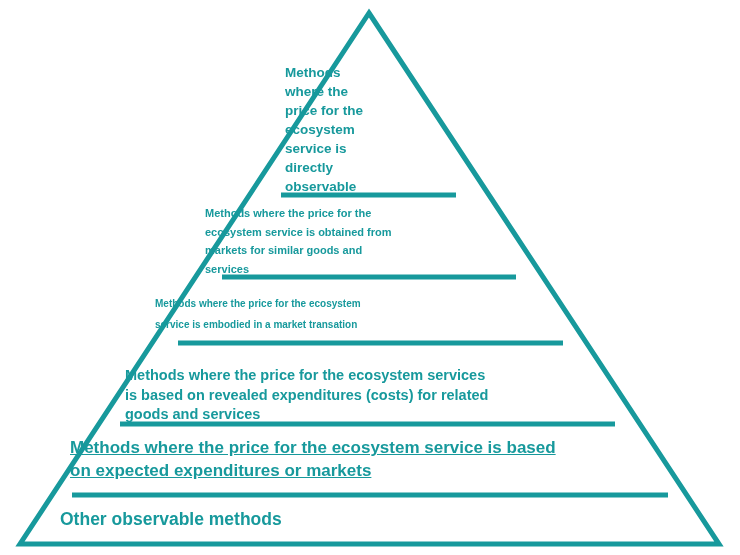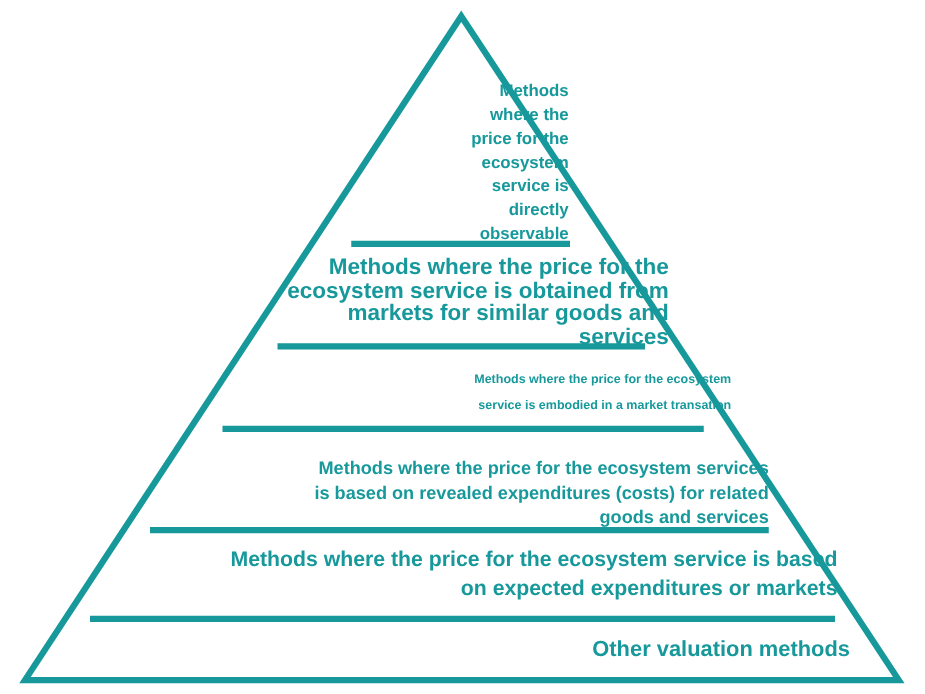"Methods" .tier-label { text-align: right -> left }
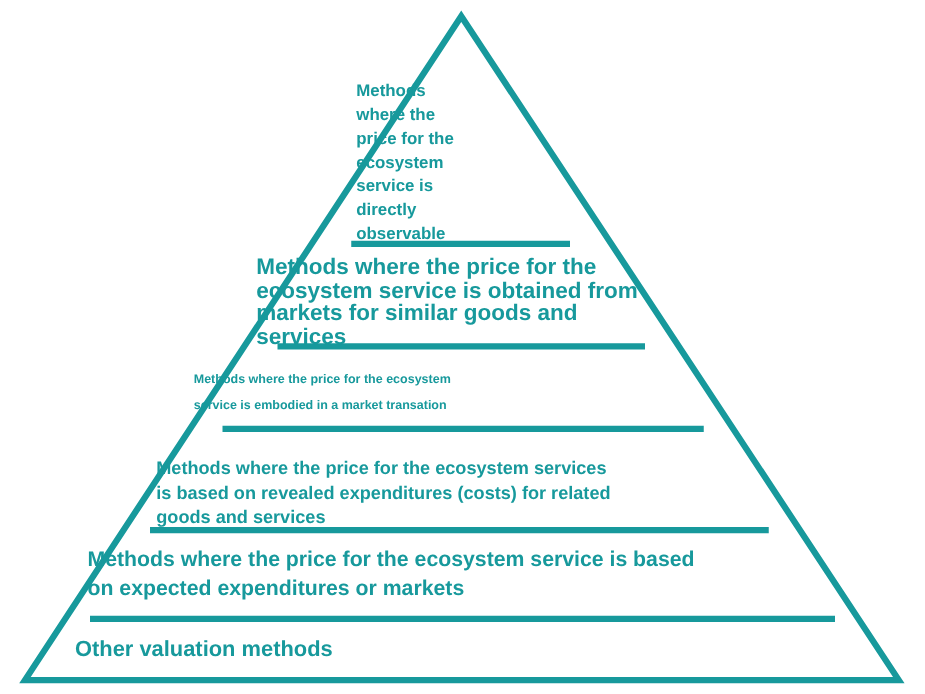"Methods where the price for the" .tier-2 { font-size: 18px -> 11px }
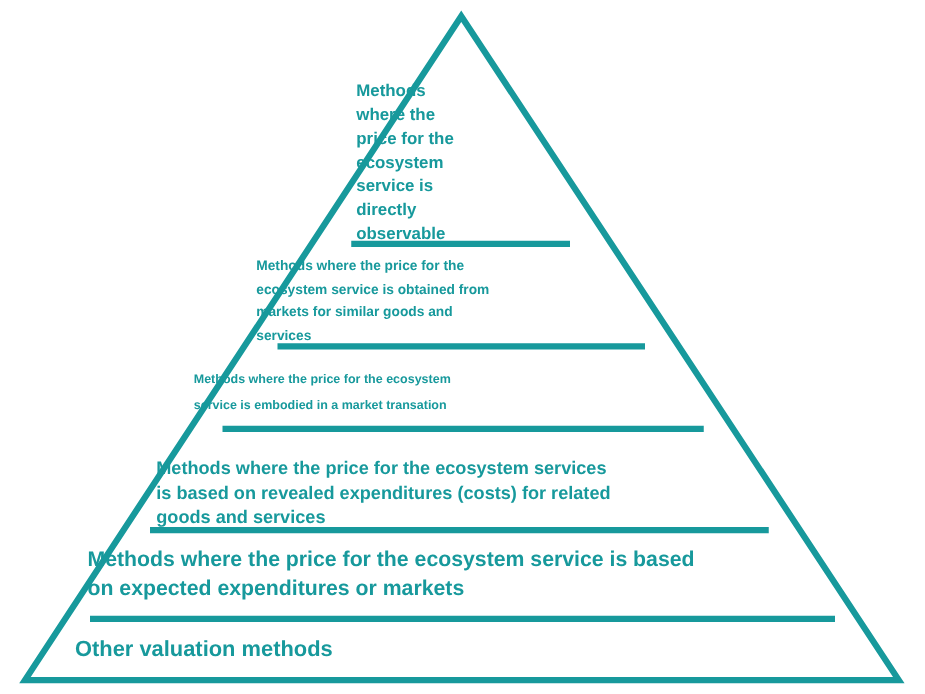"Methods where the price for the ecosystem service is based" .tier-5 { text-decoration: none -> underline }
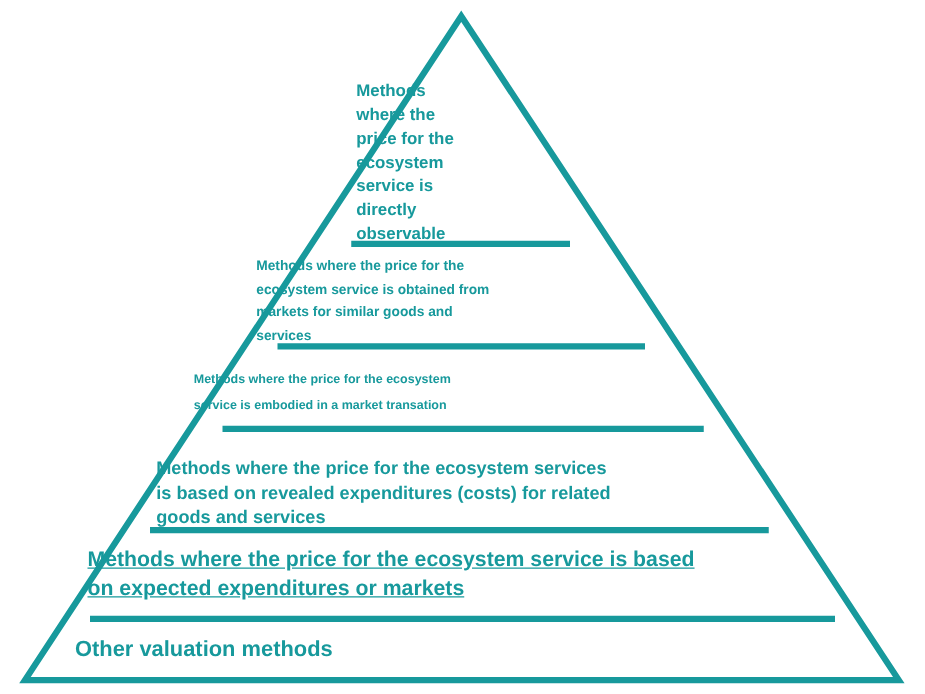"Other valuation methods" div.tier-label { text: valuation -> observable }
